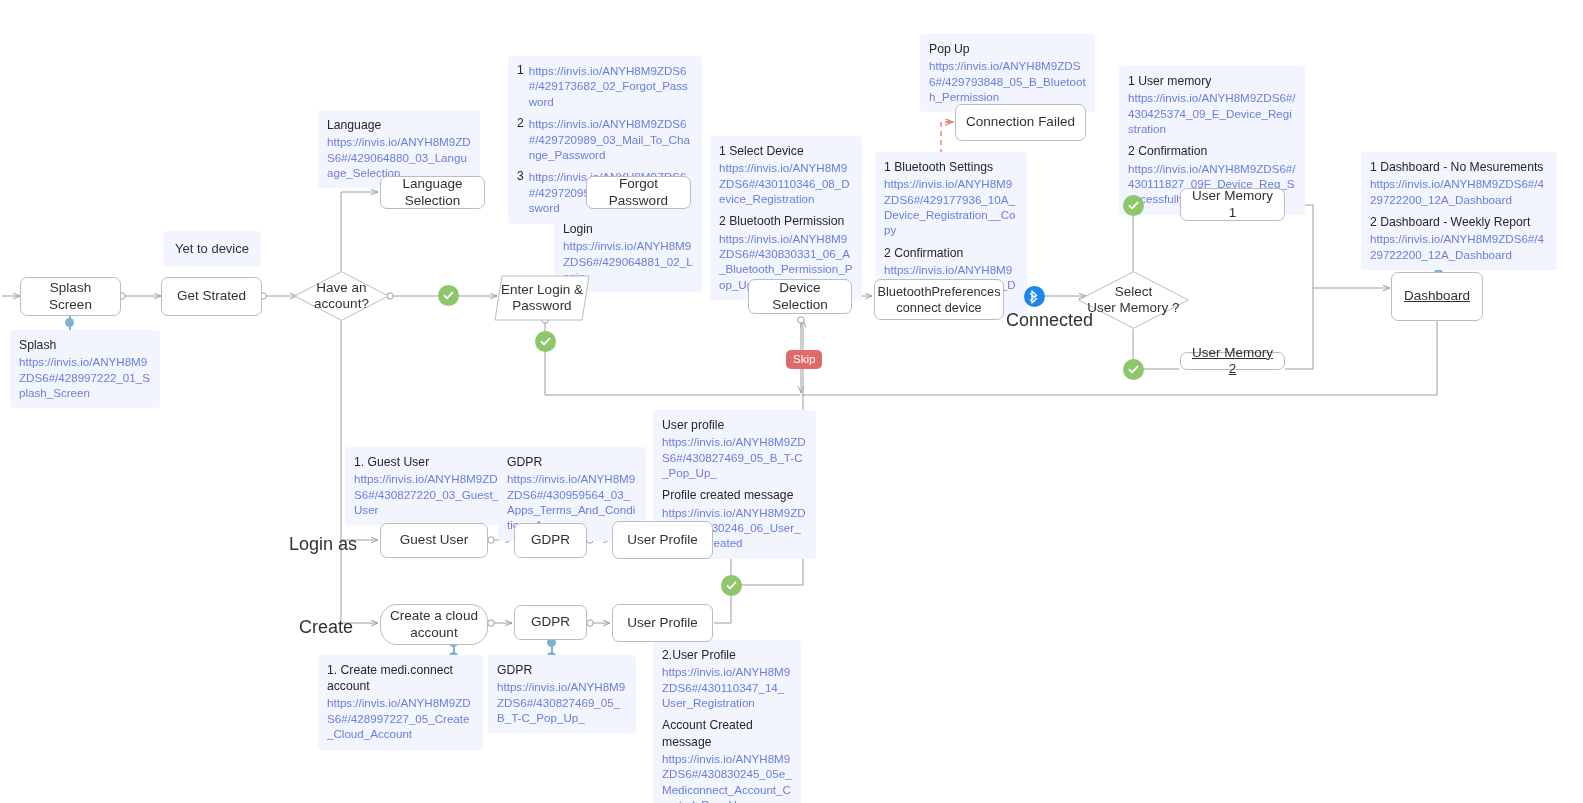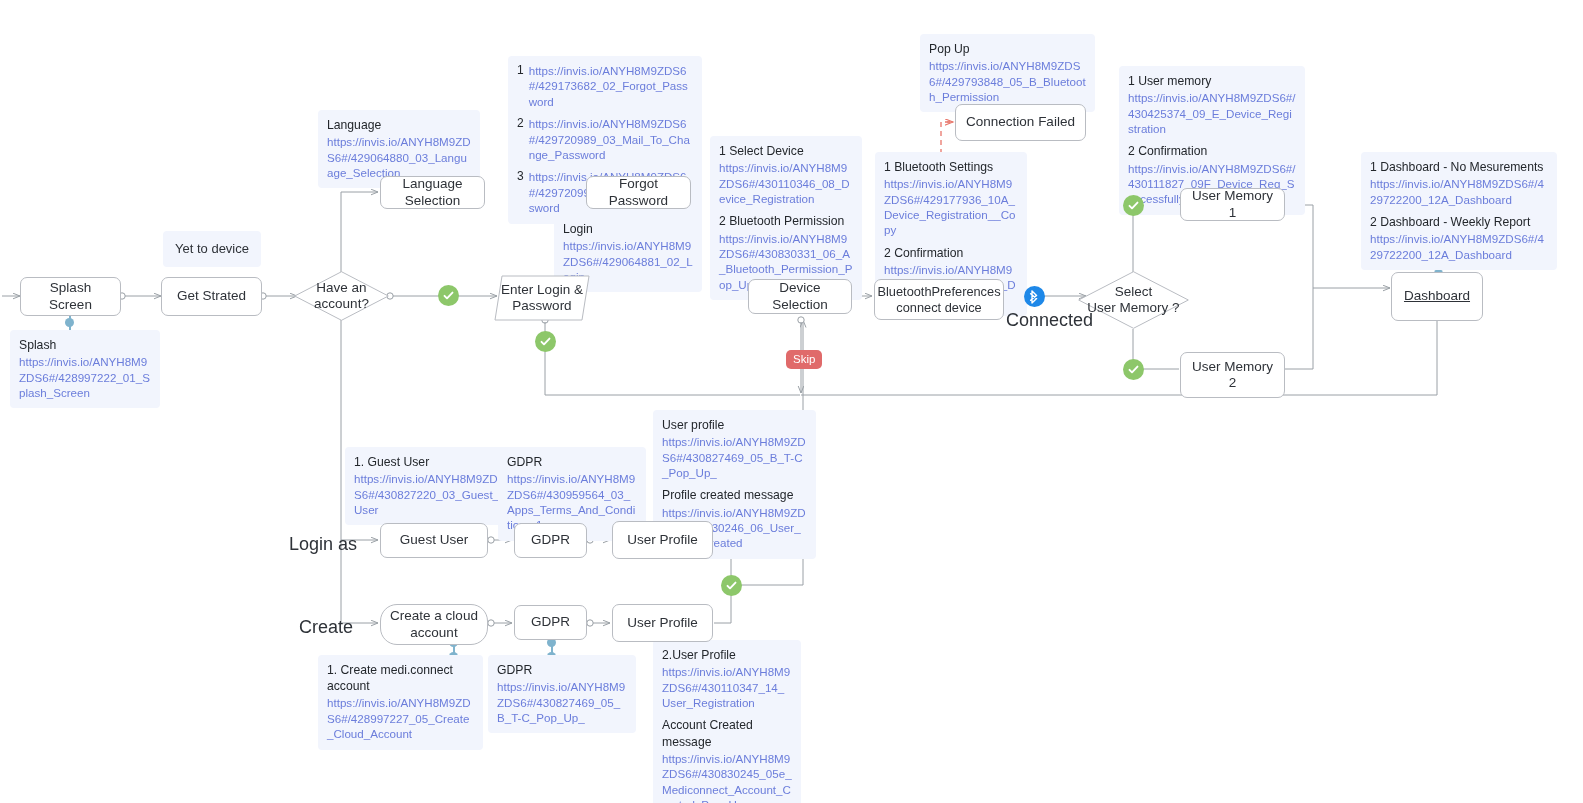"User Memory 2" div.node { height: 46px -> 18px; text-decoration: none -> underline }
